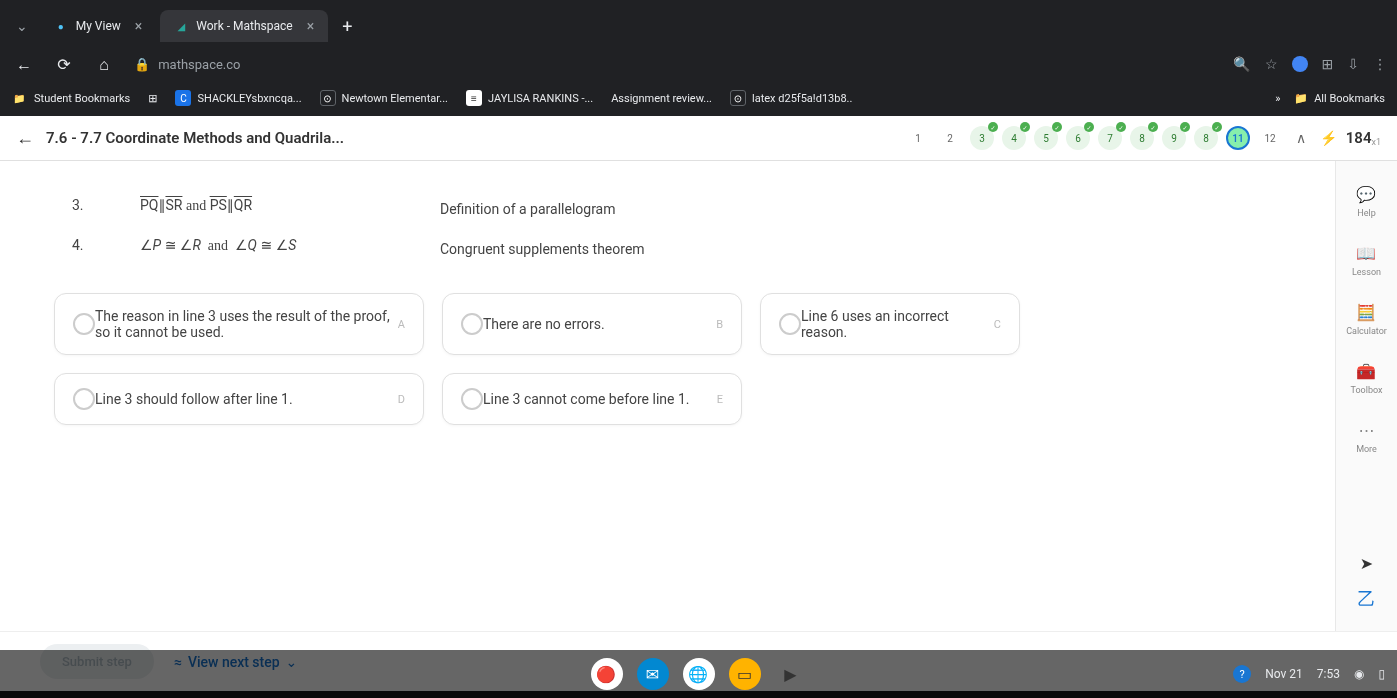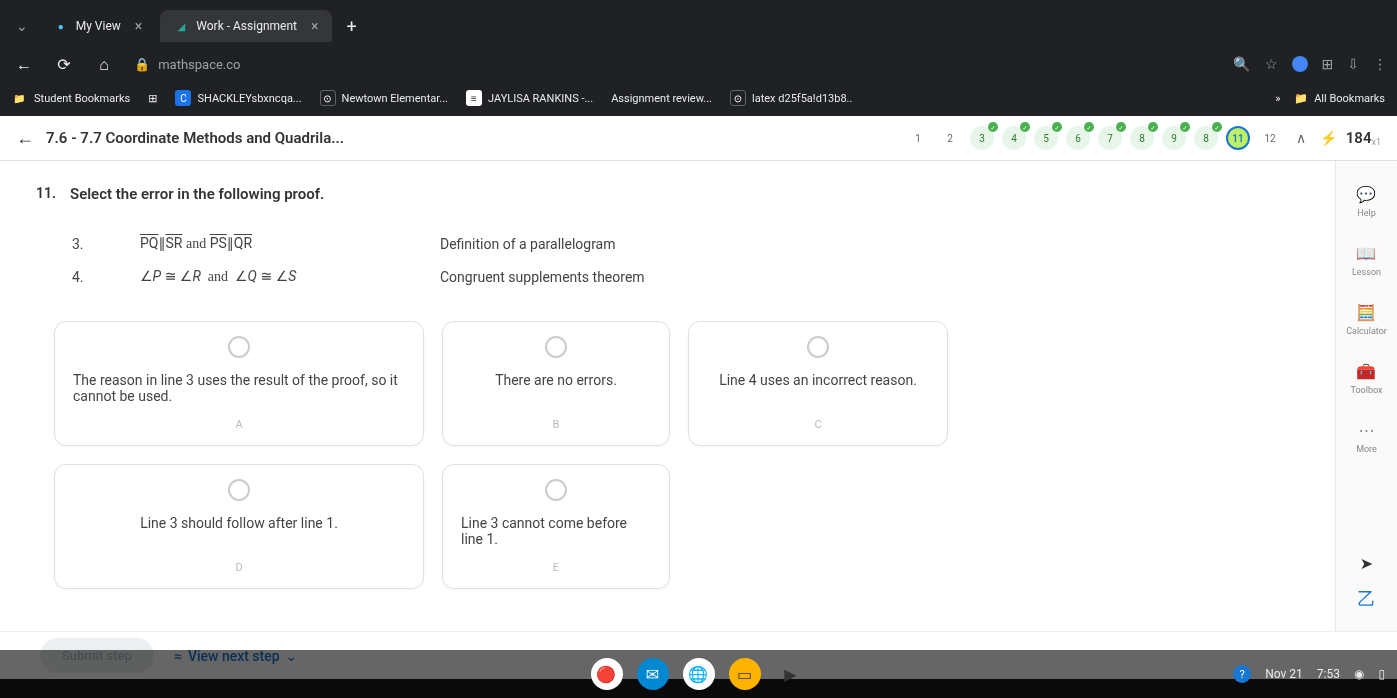"Work - Assignment" span { text: Assignment -> Mathspace }
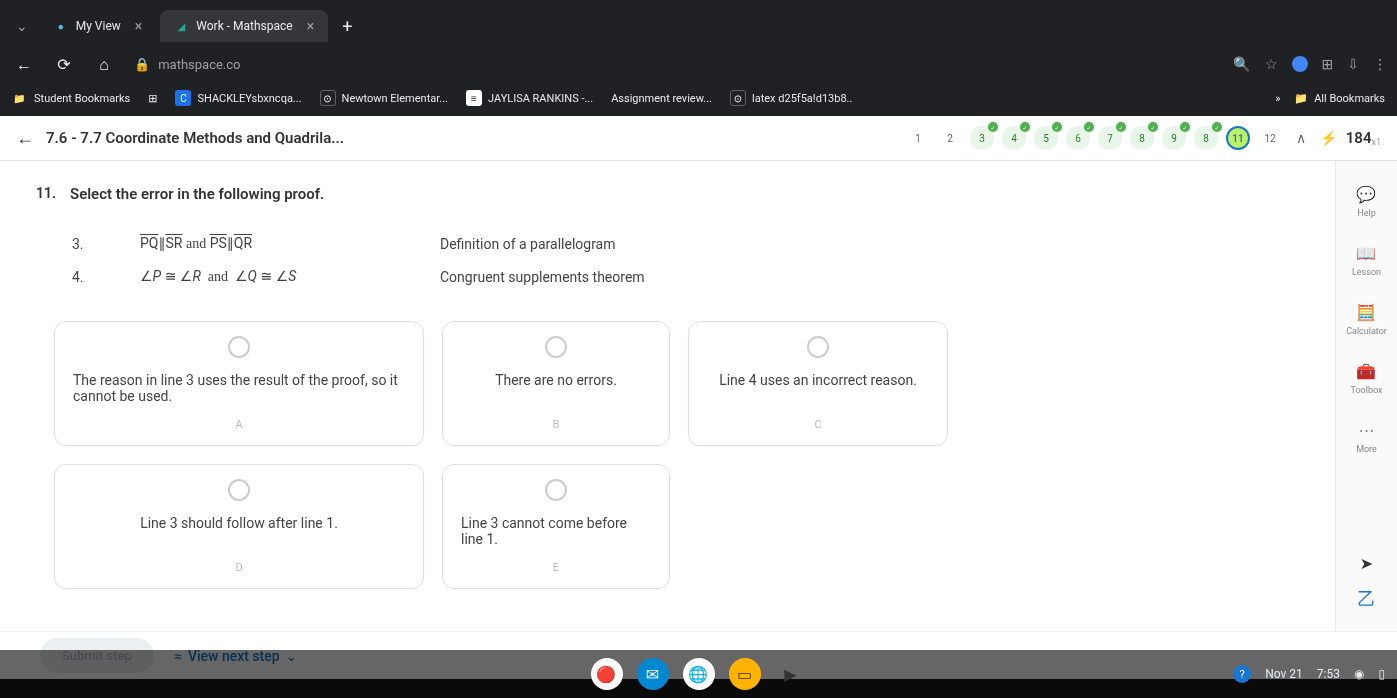"11" .pn.current { background: #bef264 -> #86efac }
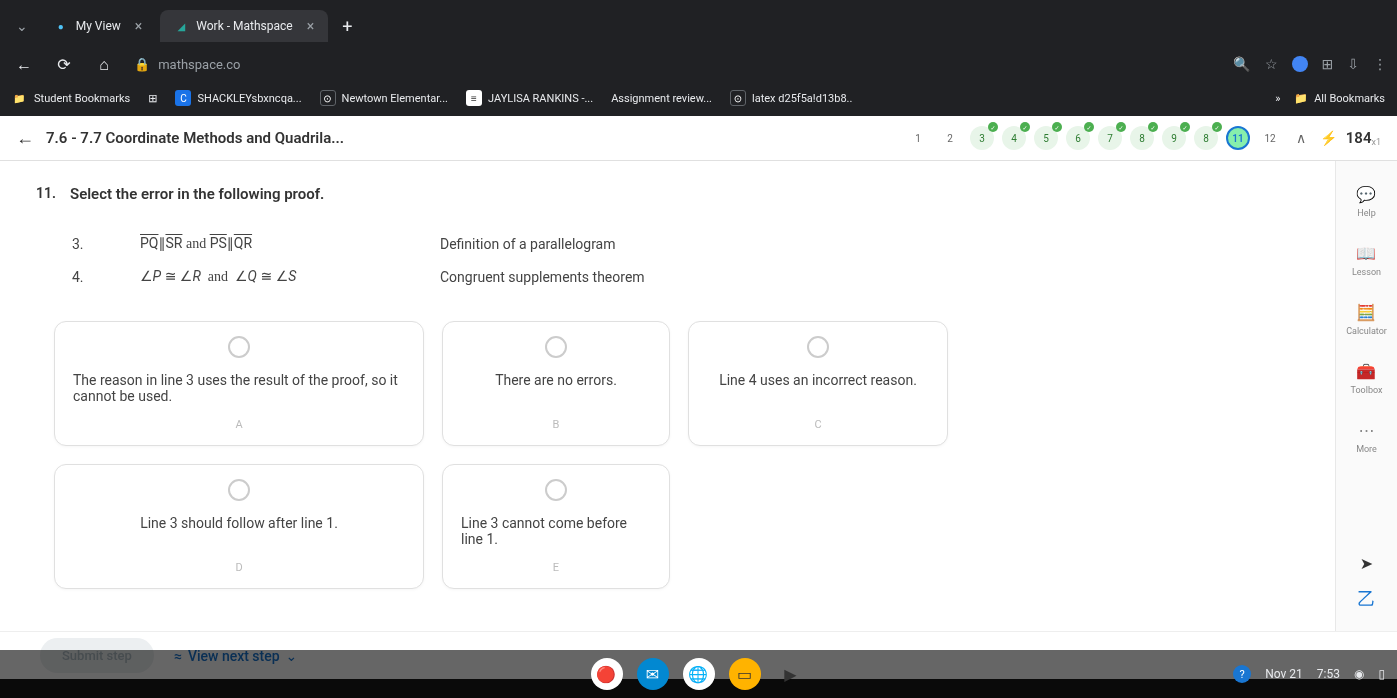"11." div.qrow { html: <div> <span>11.</span> <span>Select the error in the following proof.</span> </div> -> none }
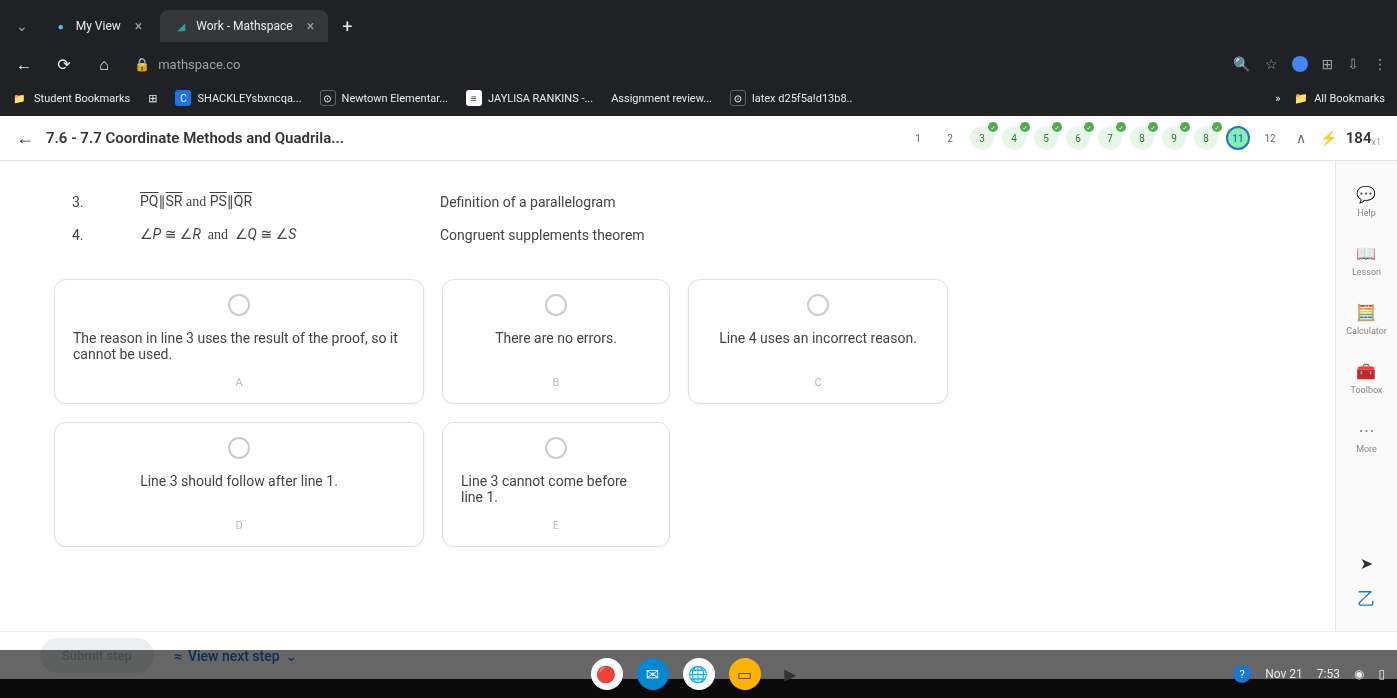"Definition of a parallelogram" .proof-row .reason { margin-top: none -> 8px }
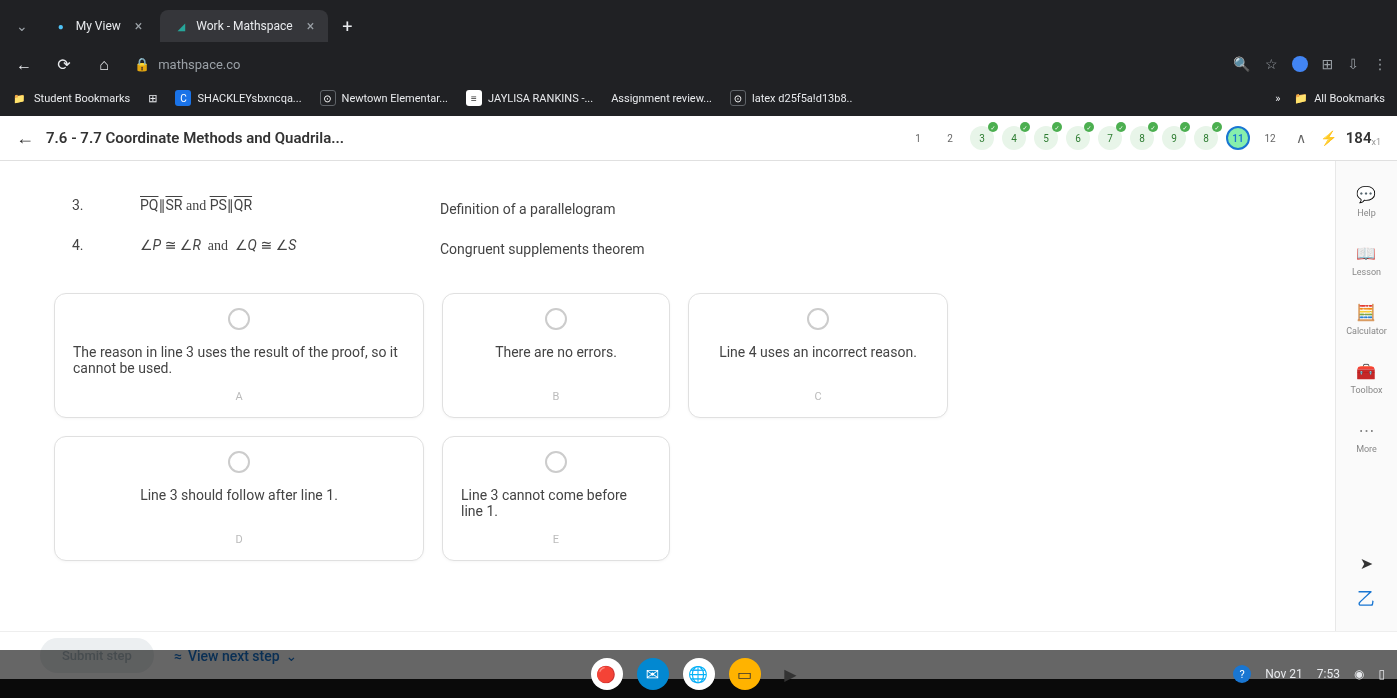"The reason in line 3" .opt { flex-direction: column -> none; gap: 14px -> none }
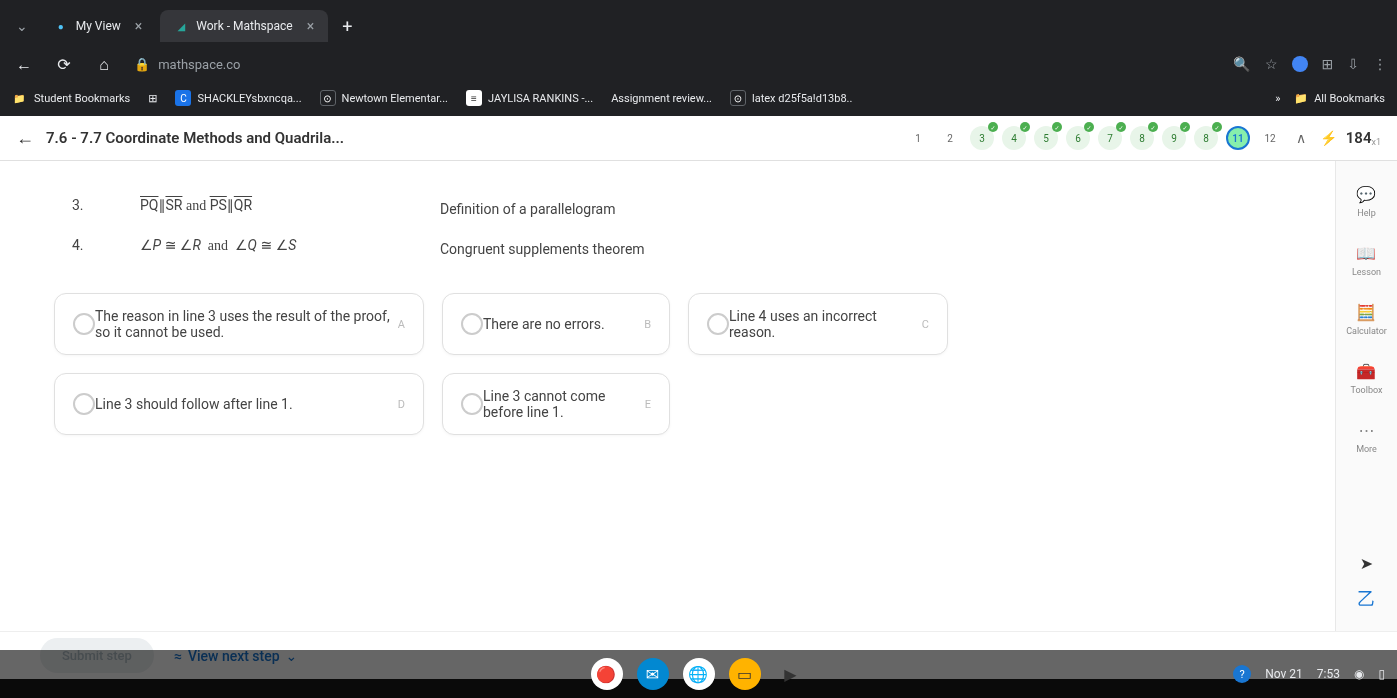"There are no errors." .opt.small { width: 228px -> 300px }
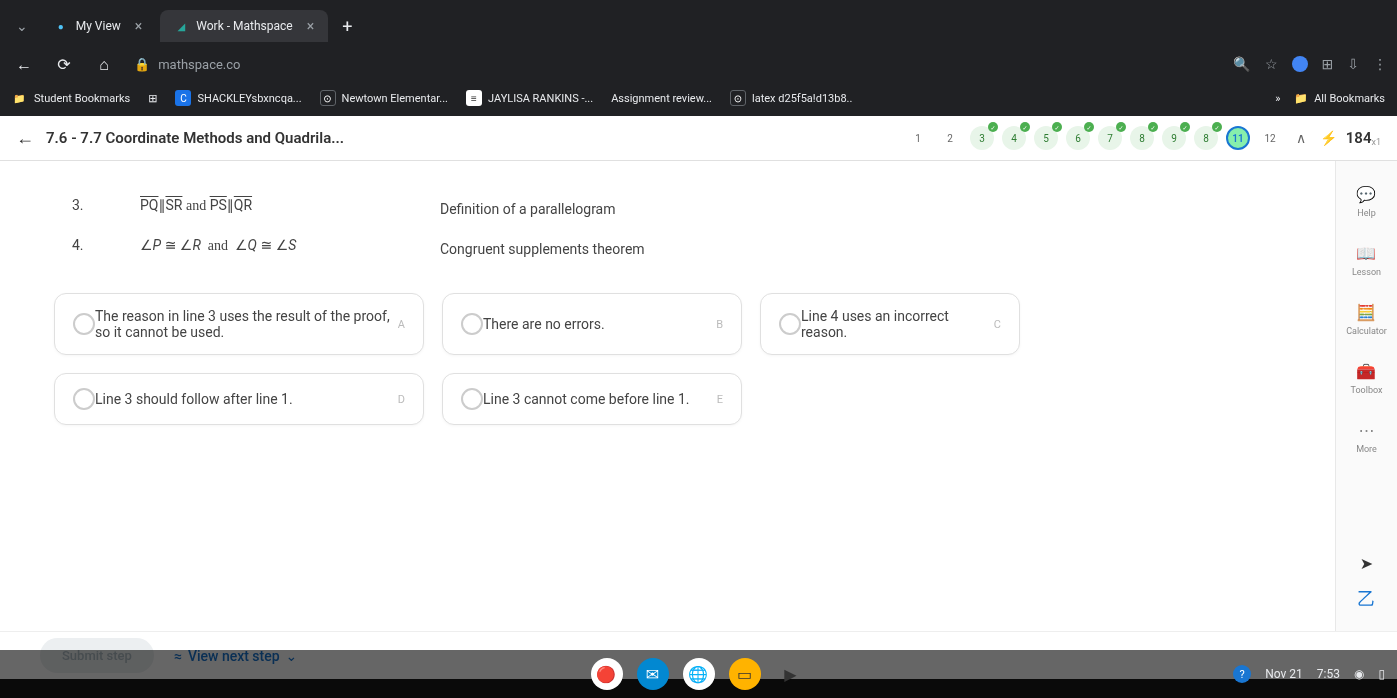"Line 4 uses an incorrect" span.opt-text { text: 4 -> 6 }
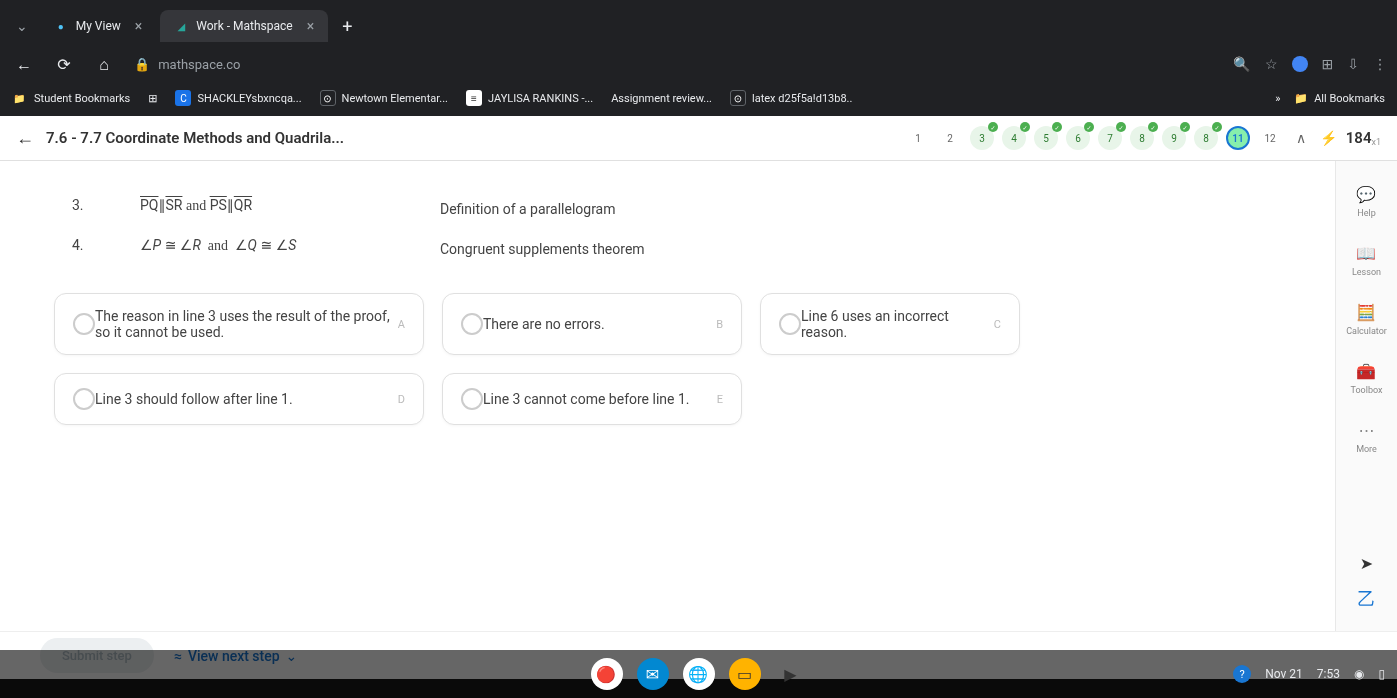"Submit step" .footer-bar { padding: 6px 40px -> 12px 40px }
